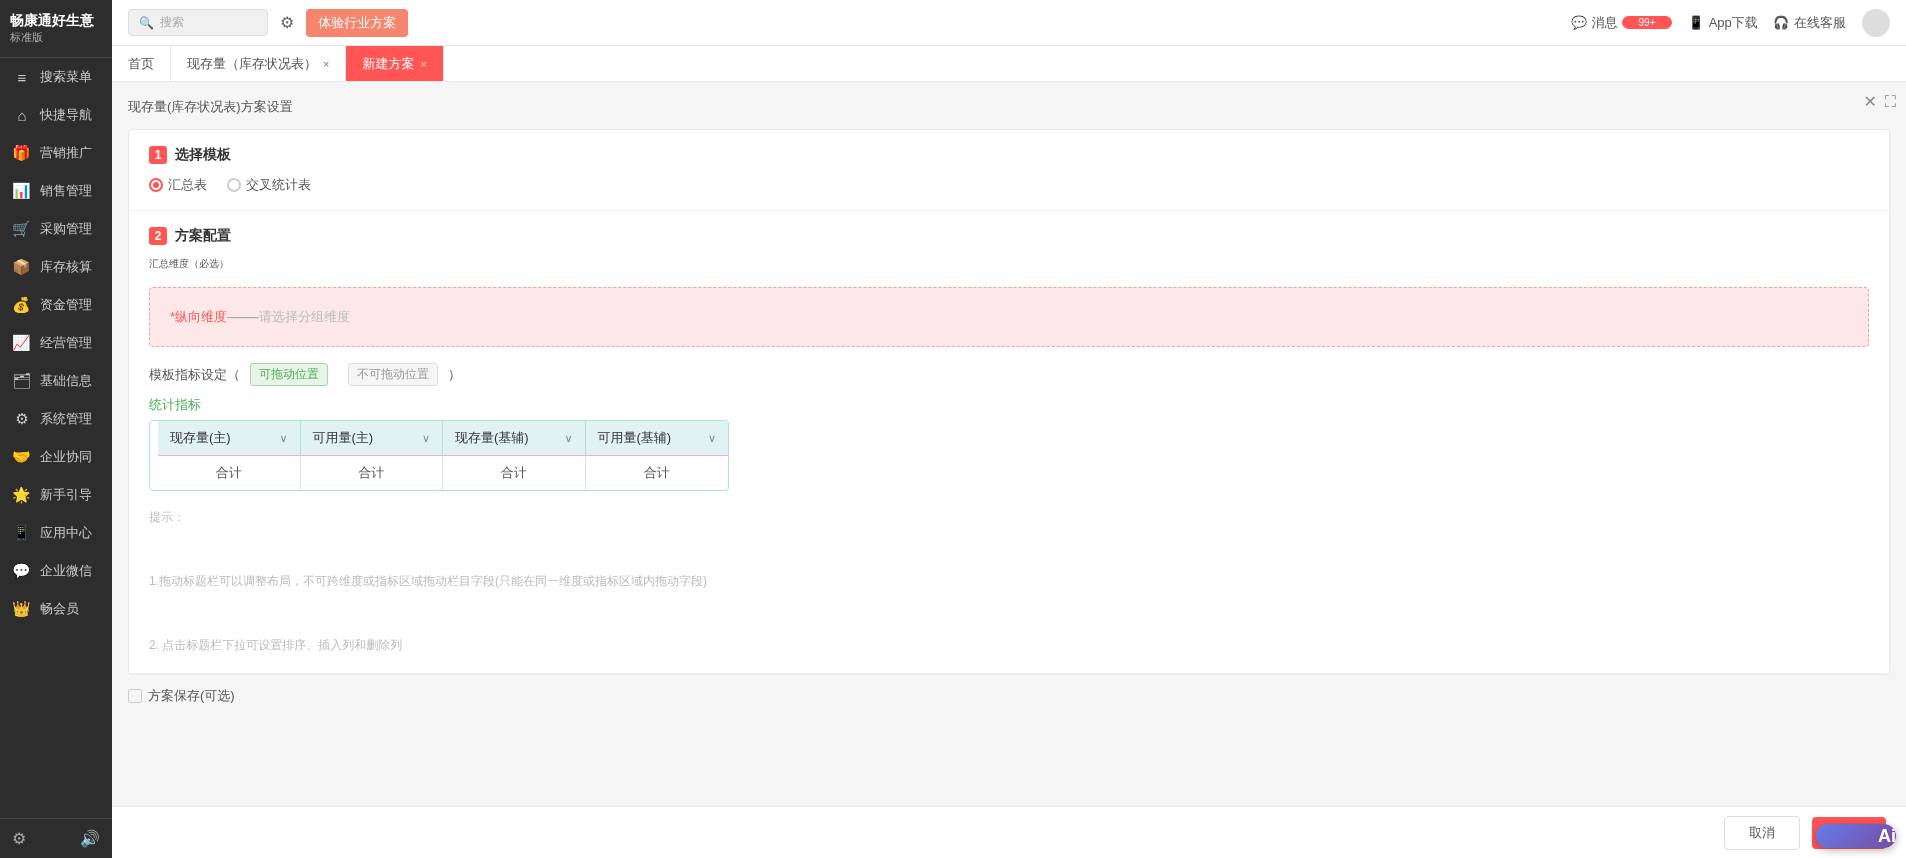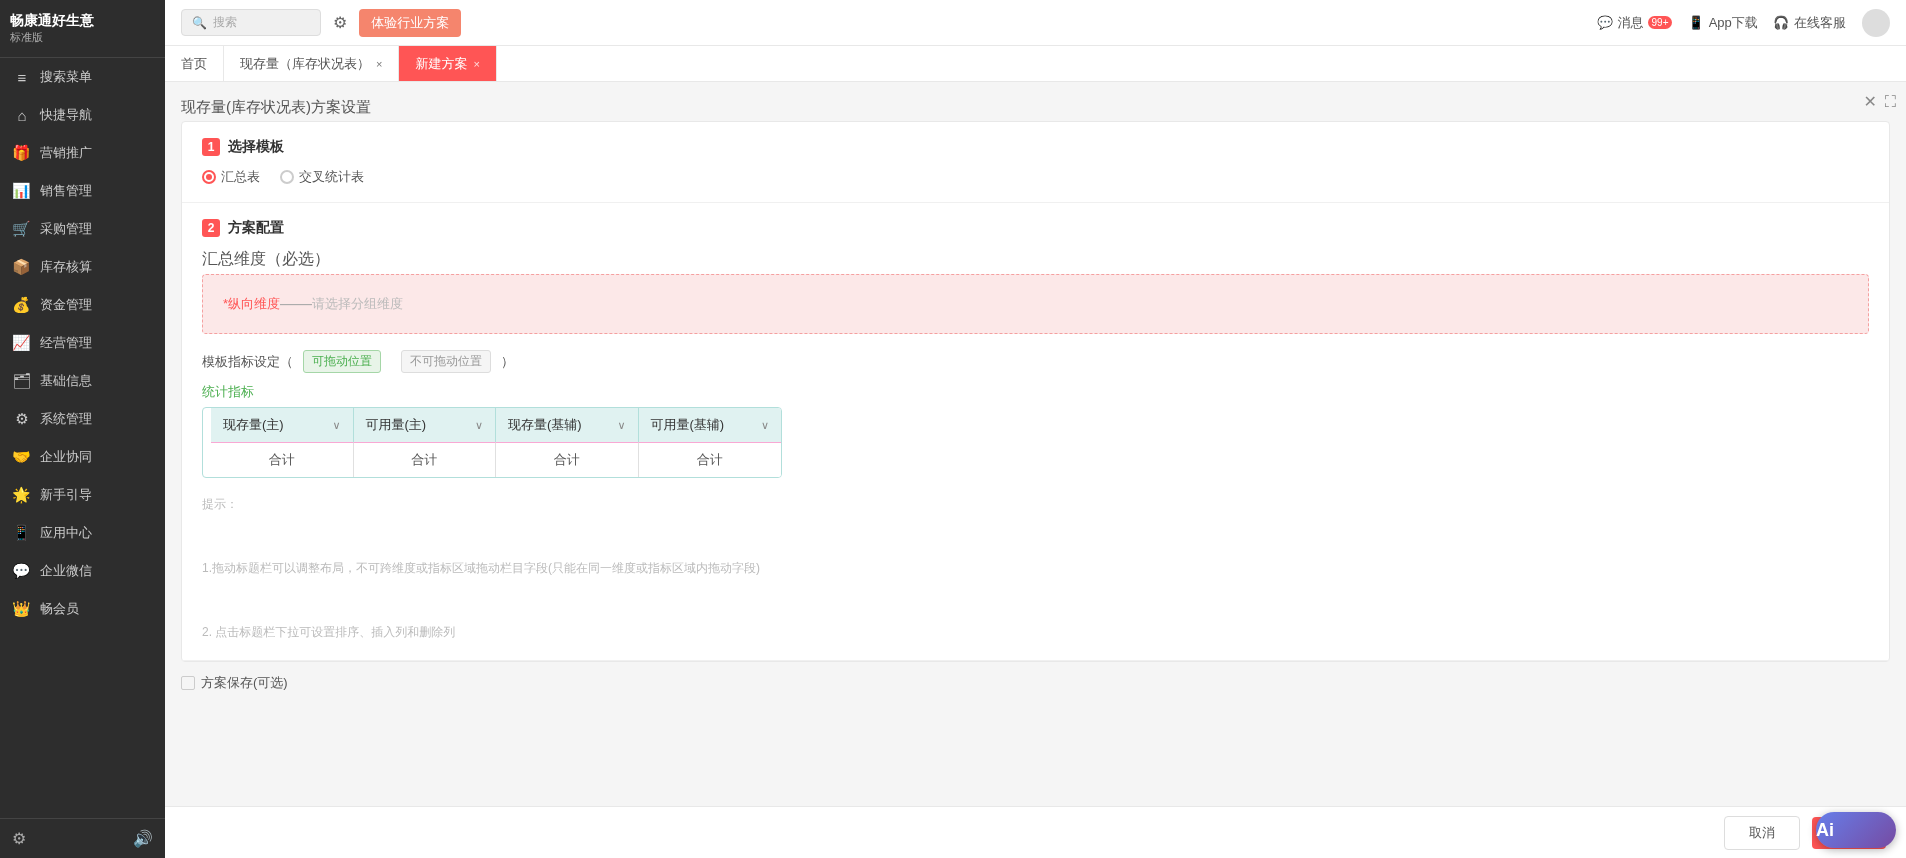"畅康通好生意" .sidebar { width: 165px -> 112px }
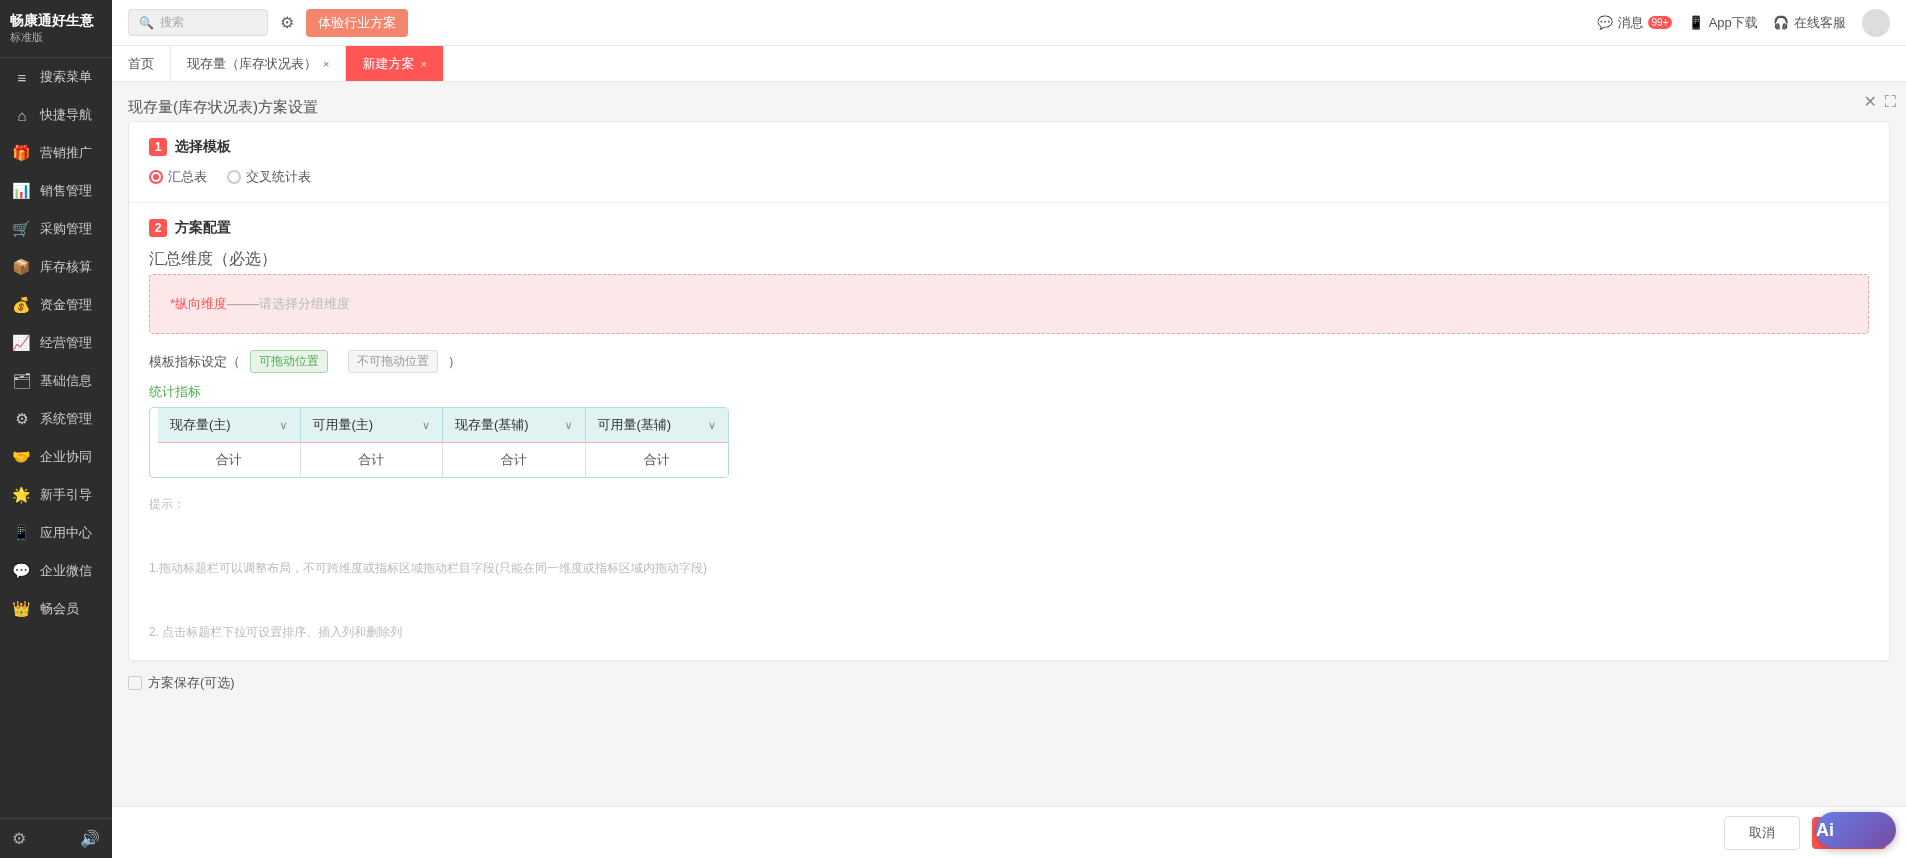"99+" .badge { padding: 1px 4px -> 1px 17px }
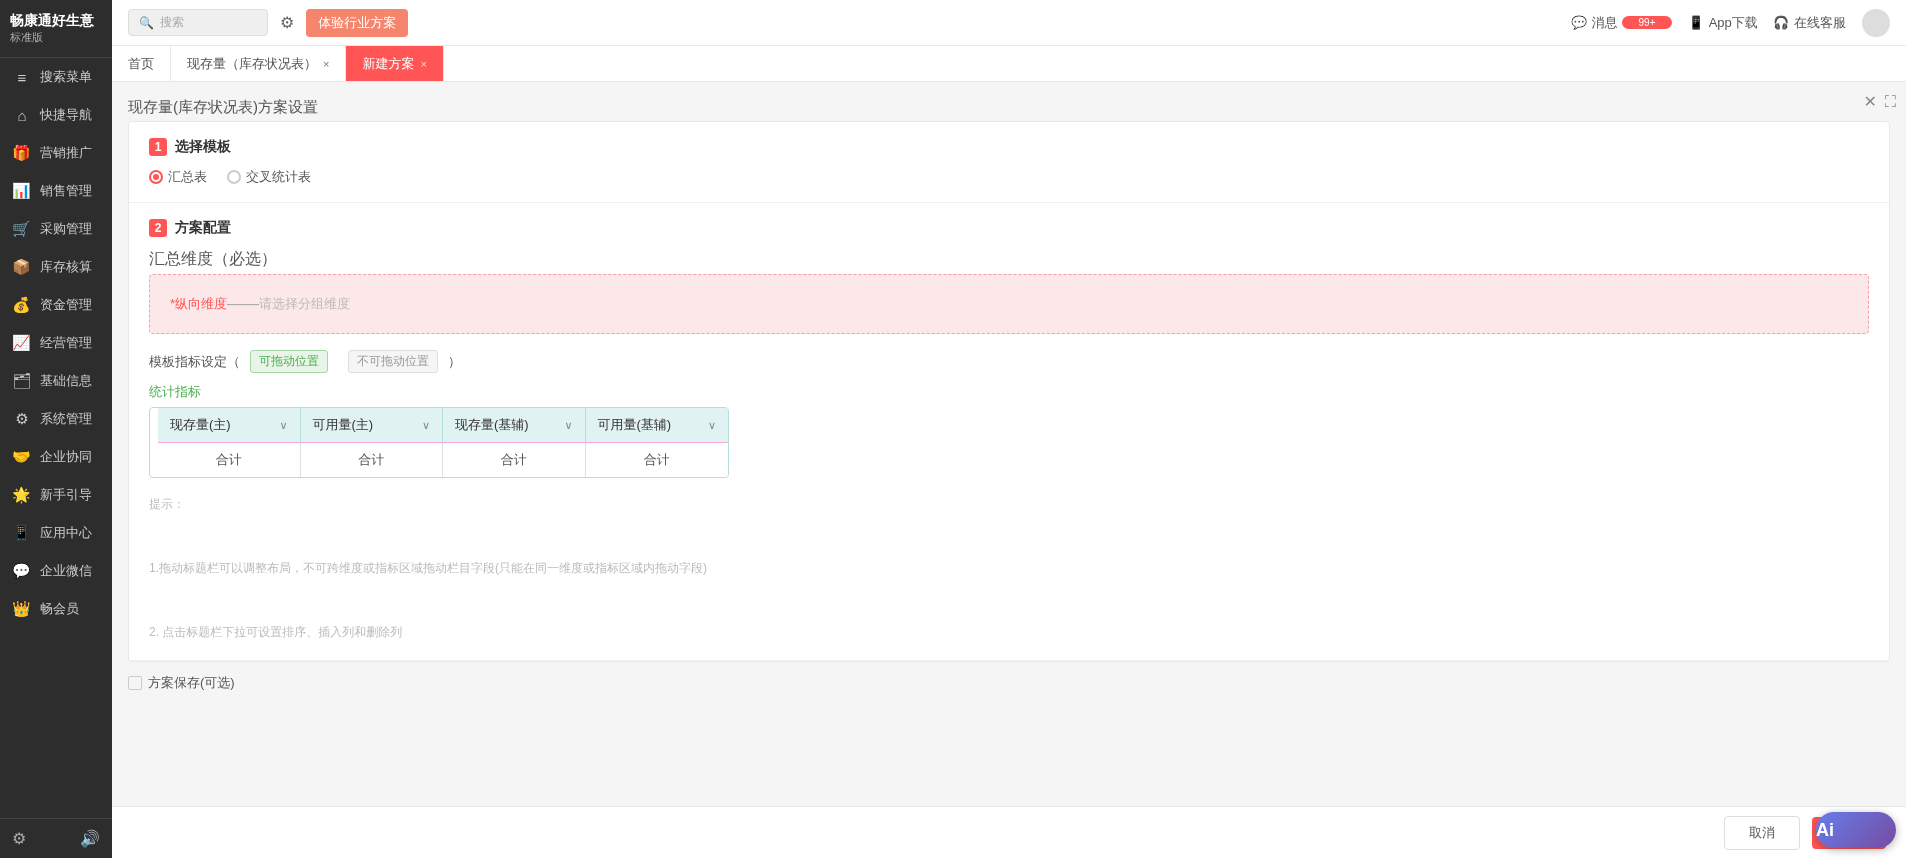"现存量(库存状况表)方案设置" .panel-header { font-size: 15px -> 13px; margin-bottom: 4px -> 13px }
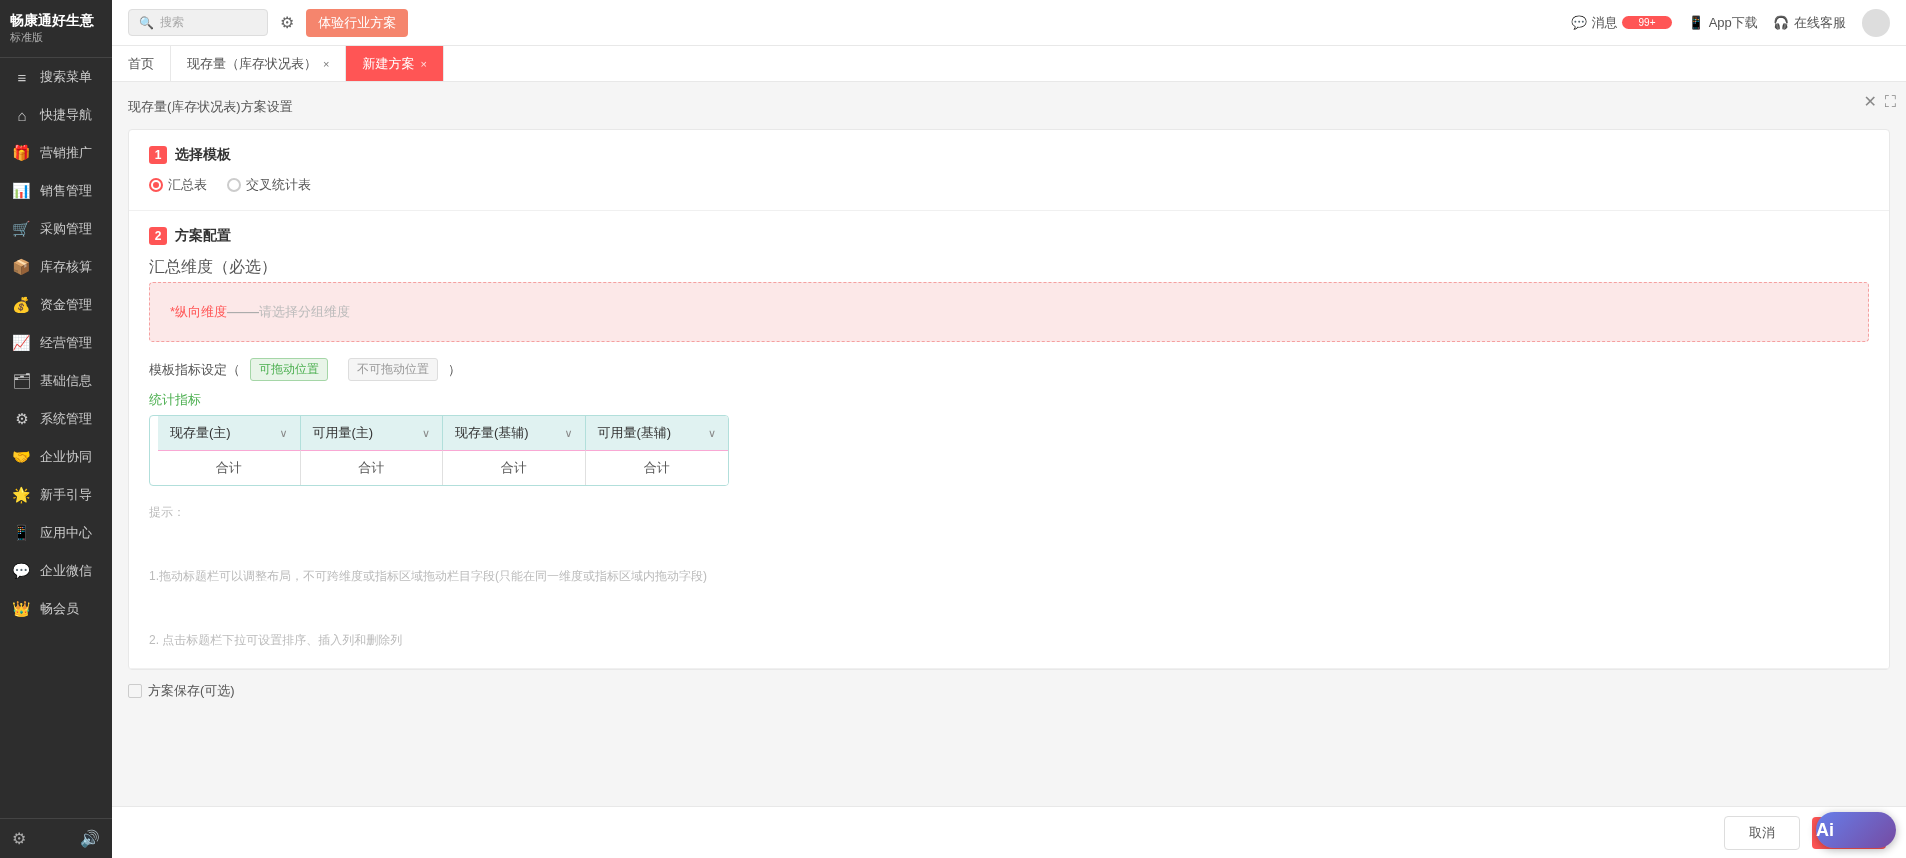"汇总维度（必选）" .dimension-label { font-size: 16px -> 10px; margin-bottom: 4px -> 16px }
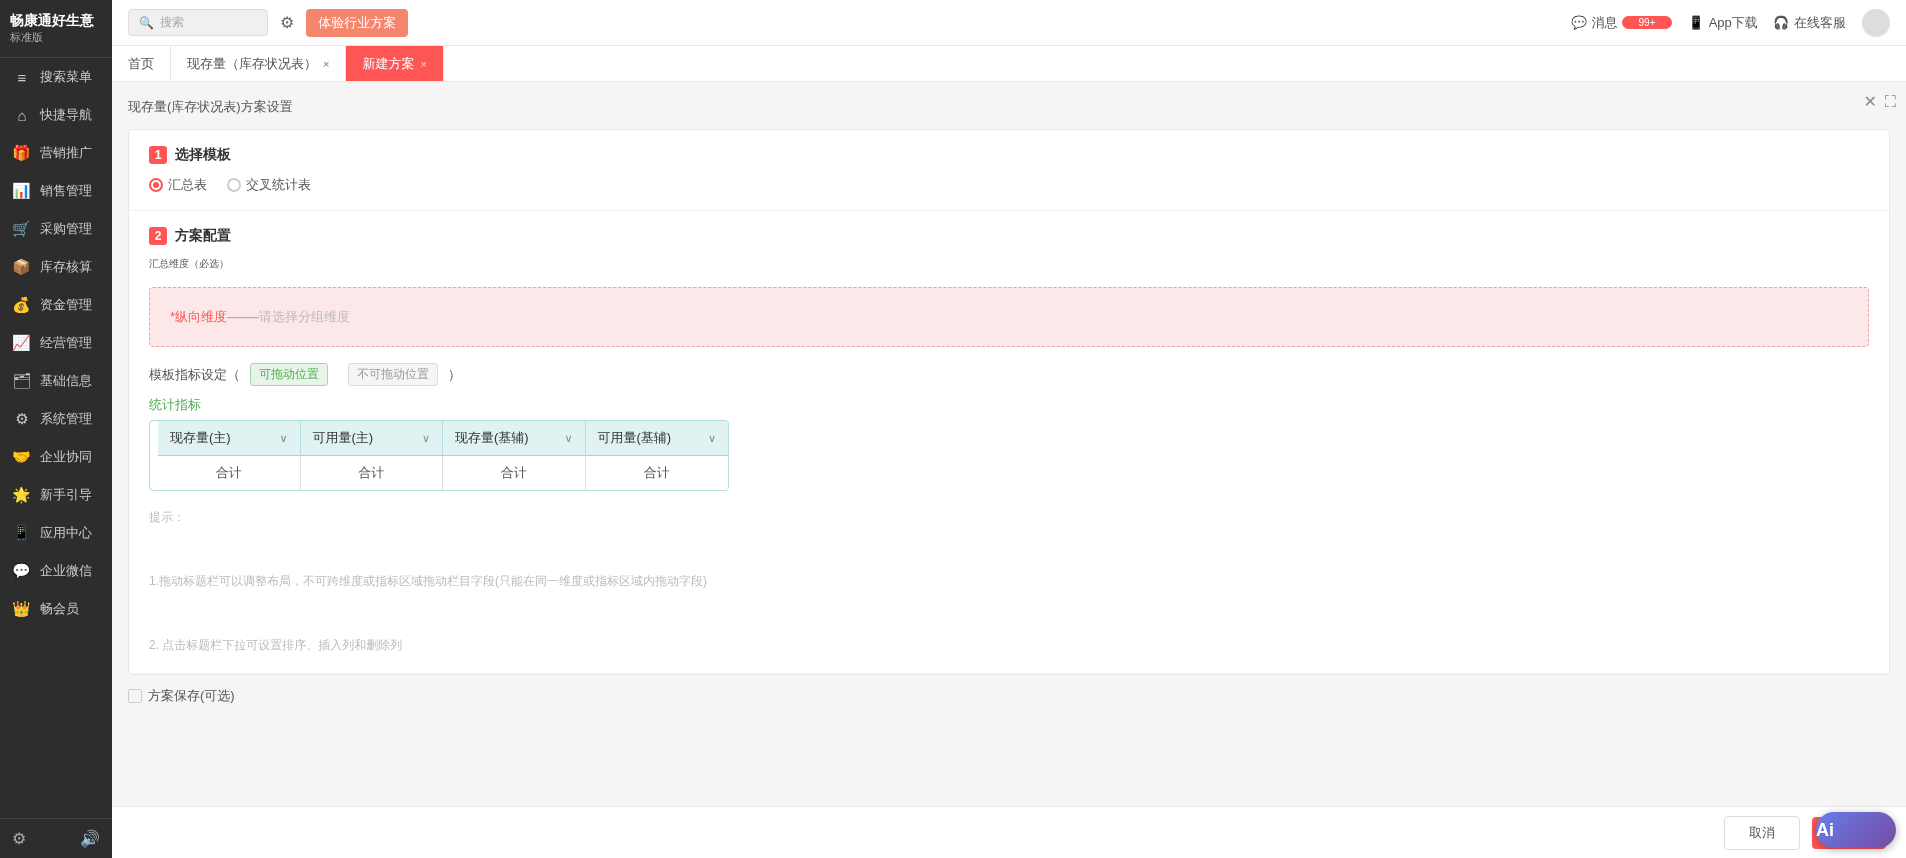"Ai" .ai-bubble { height: 36px -> 24px; justify-content: flex-start -> flex-end }
